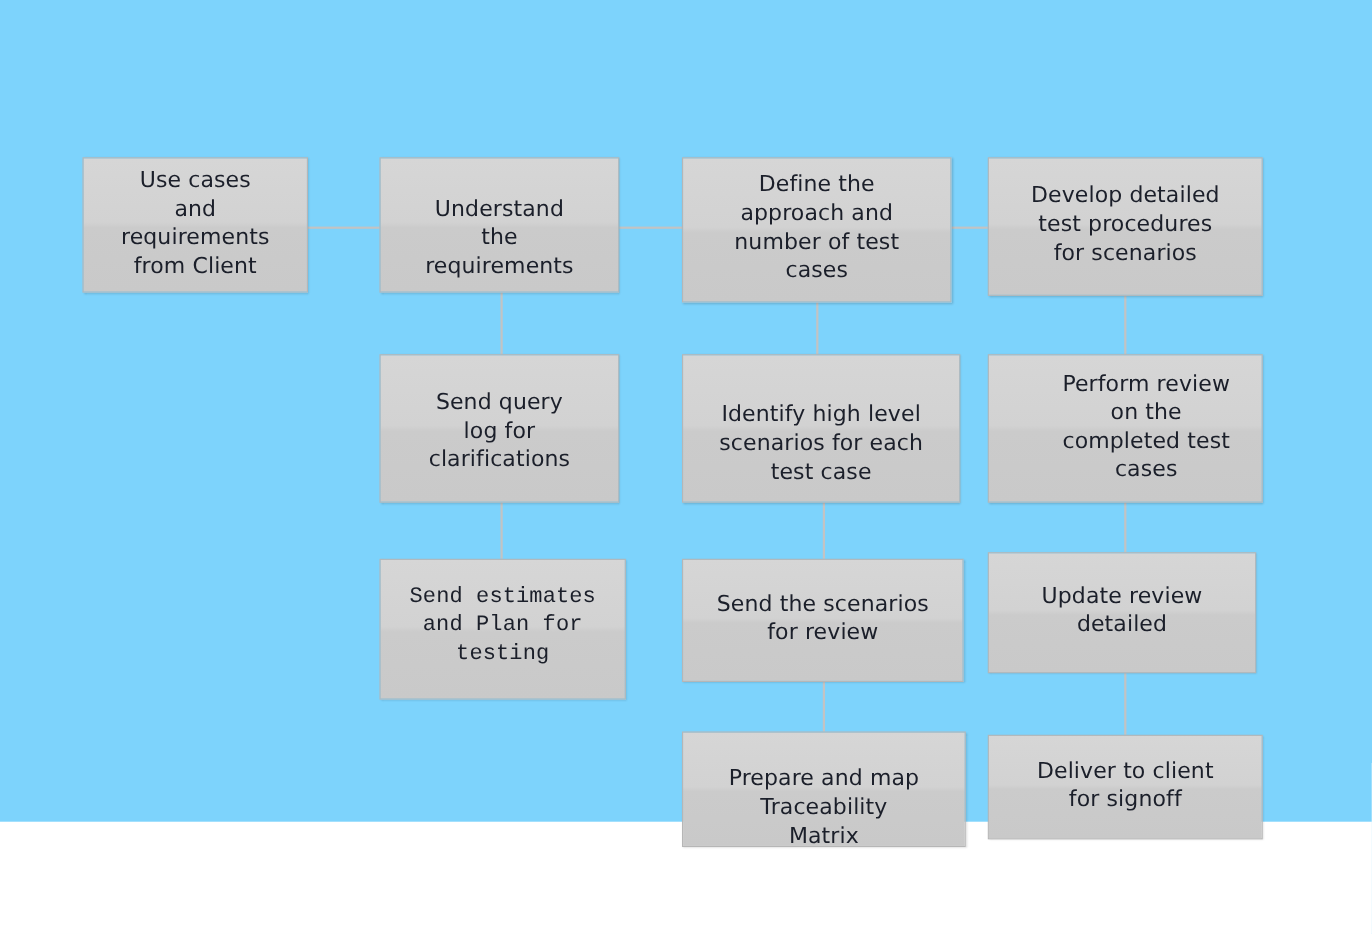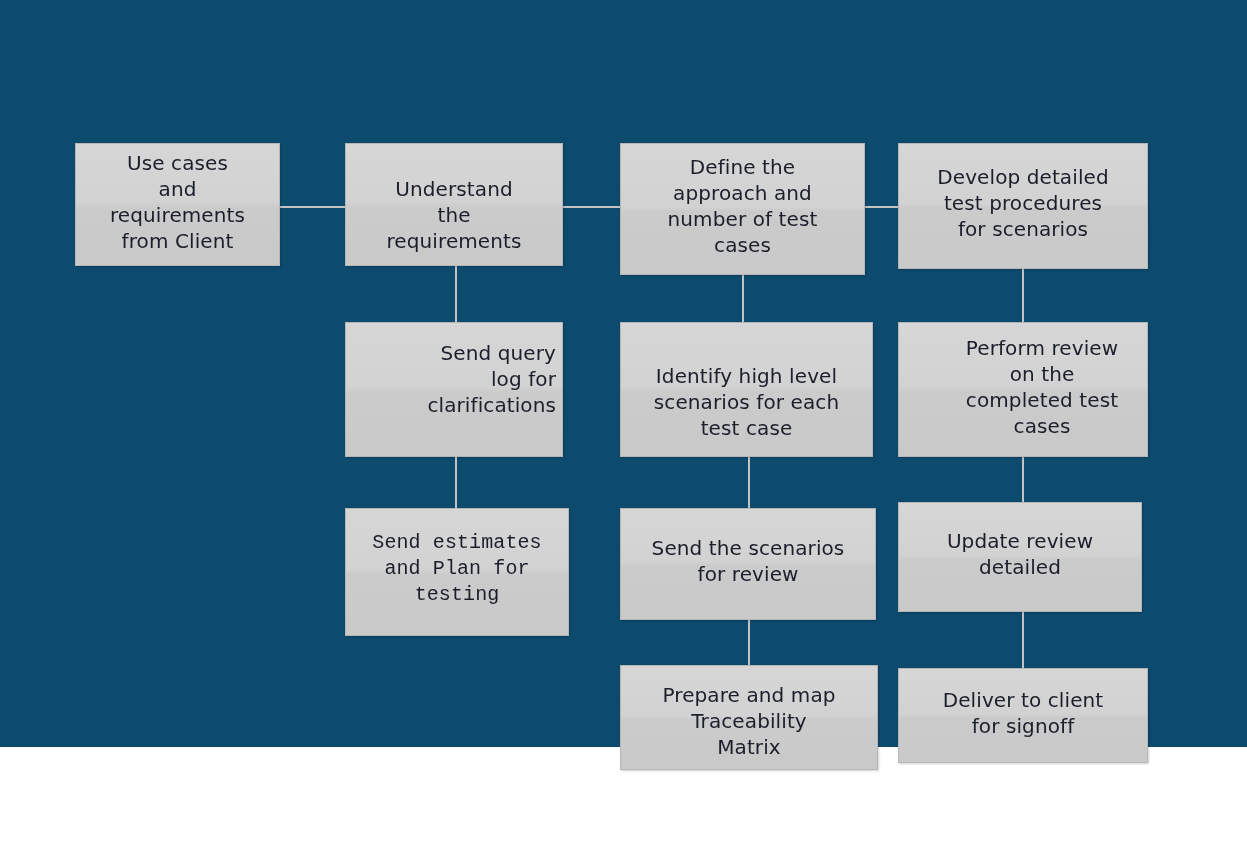"Use cases" #canvas { background: #0c4a6e -> #7dd3fc }
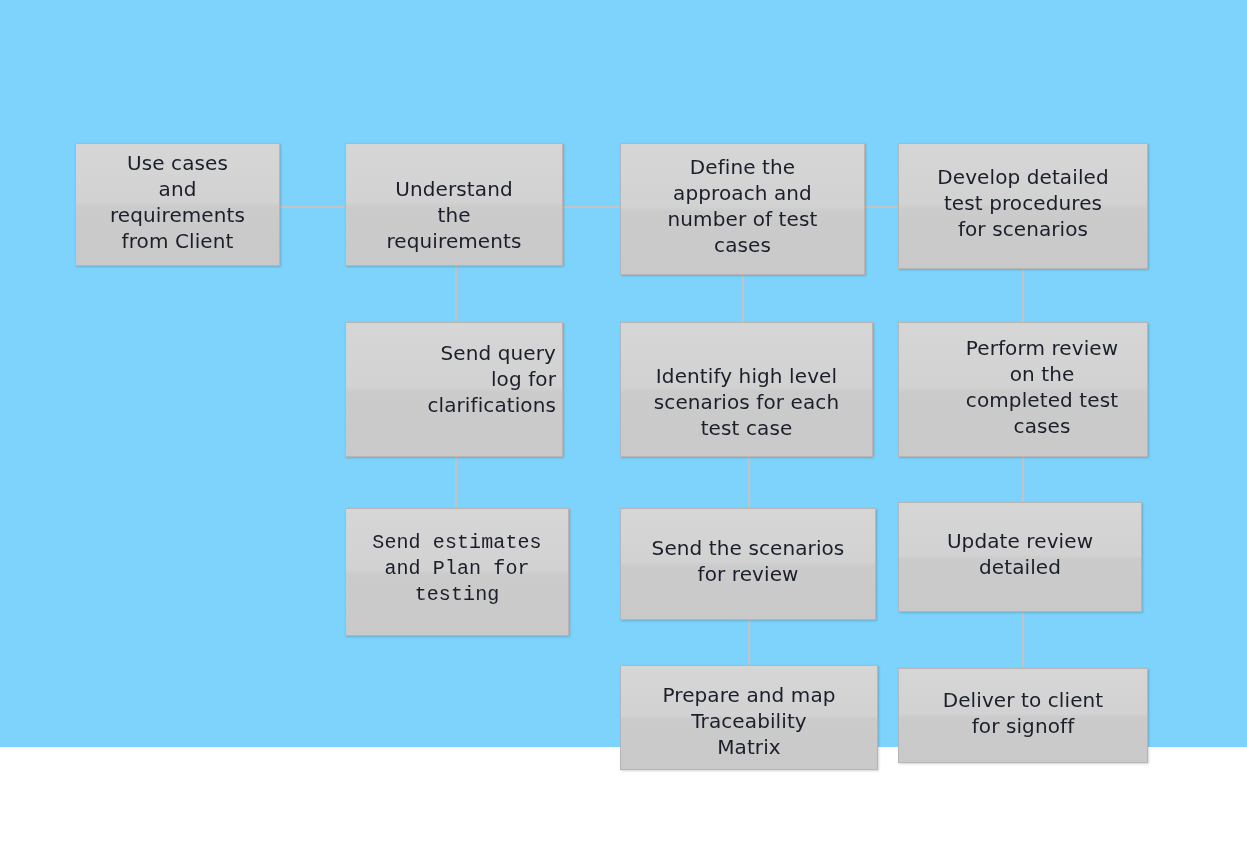"Send query" span.label { margin-top: 17px -> 29px; text-align: right -> none }
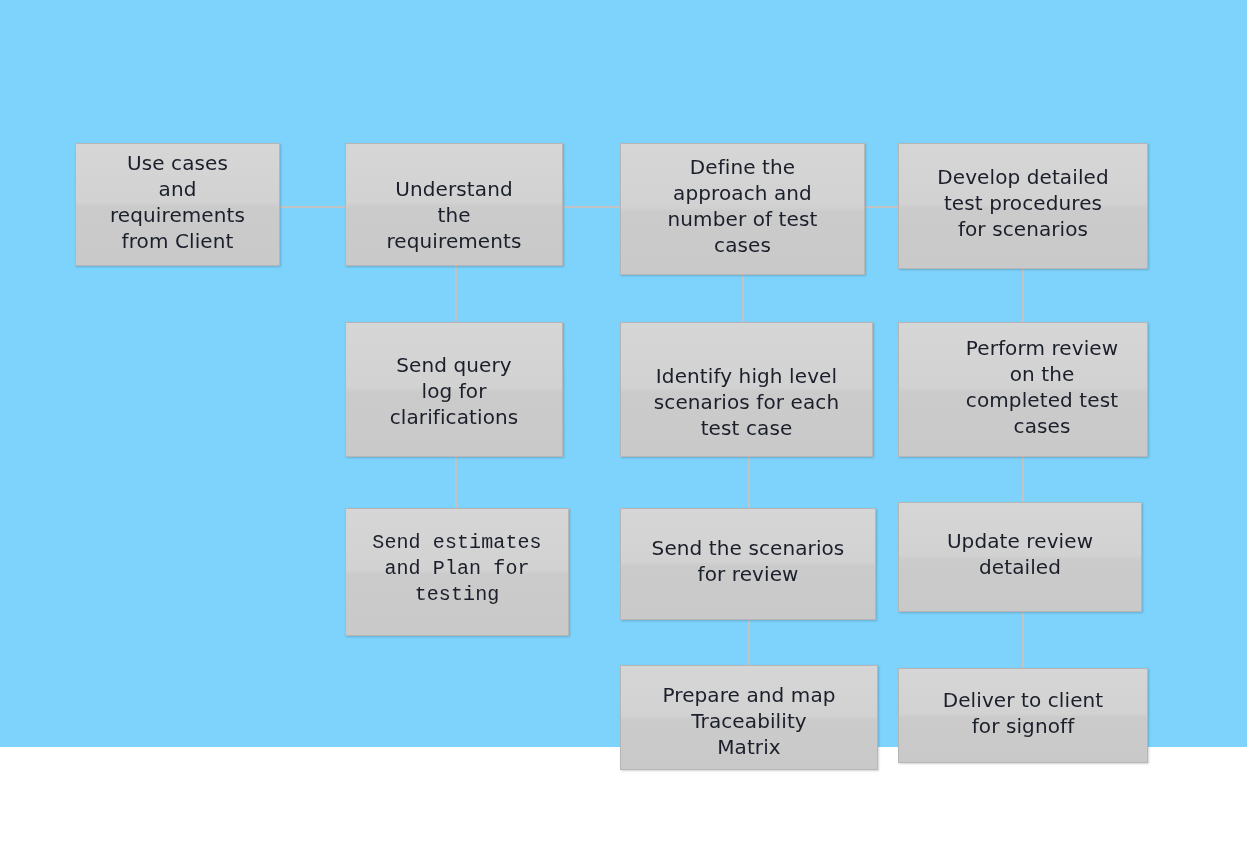"Prepare and map" span.label { margin-top: 16px -> 28px }
